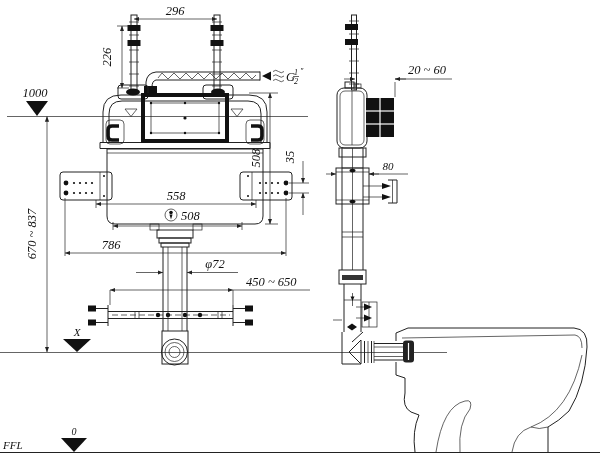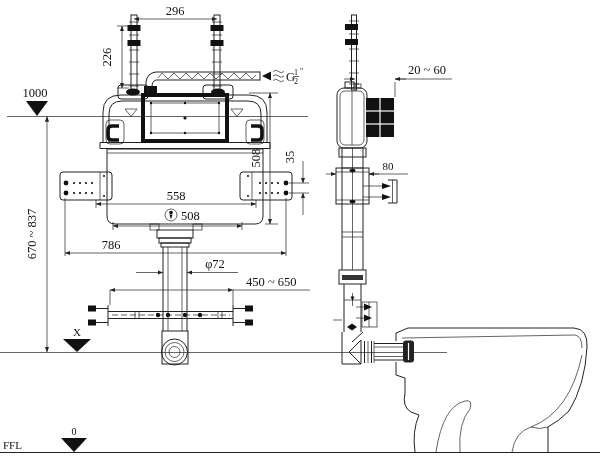"296" .canvas { font-style: none -> italic }
